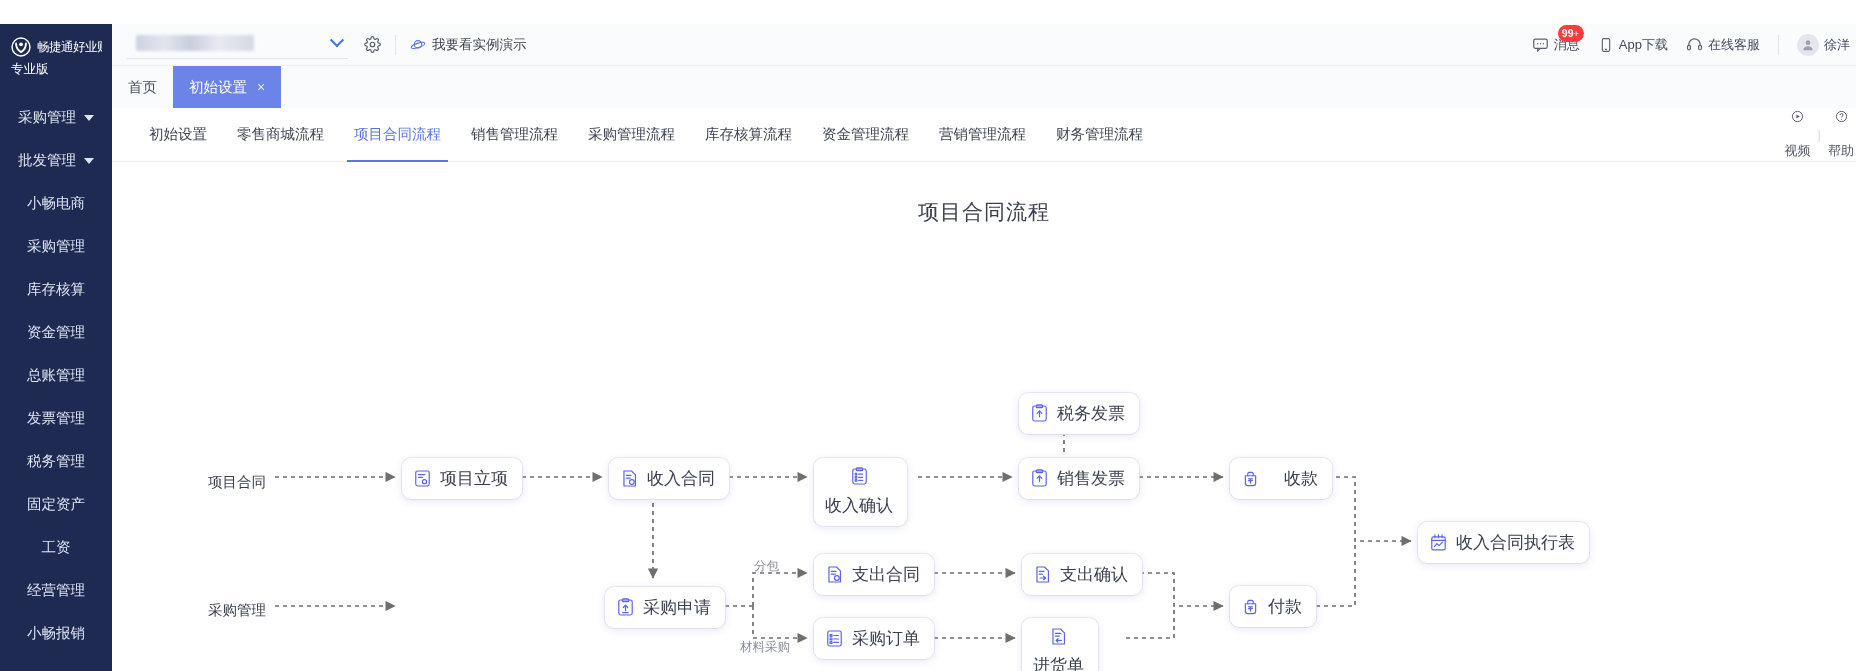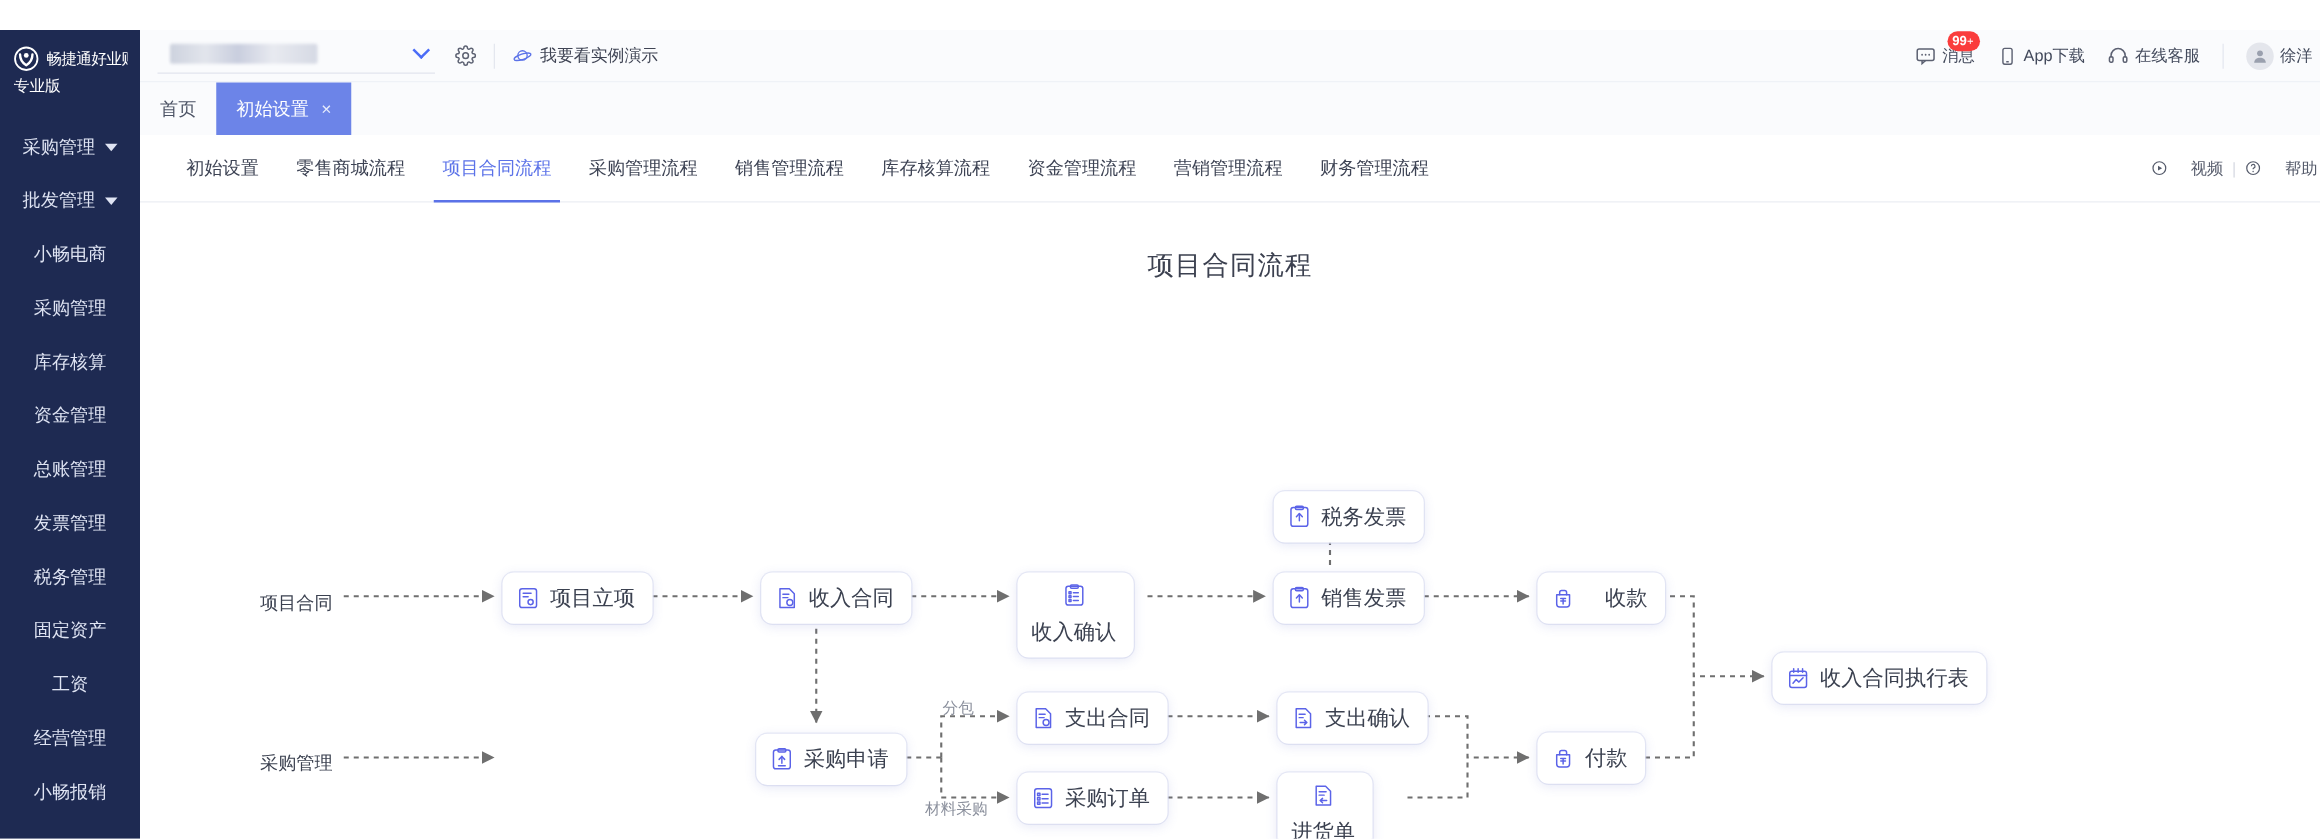"采购管理流程" div.stab { order: before "销售管理流程" -> after "销售管理流程" }
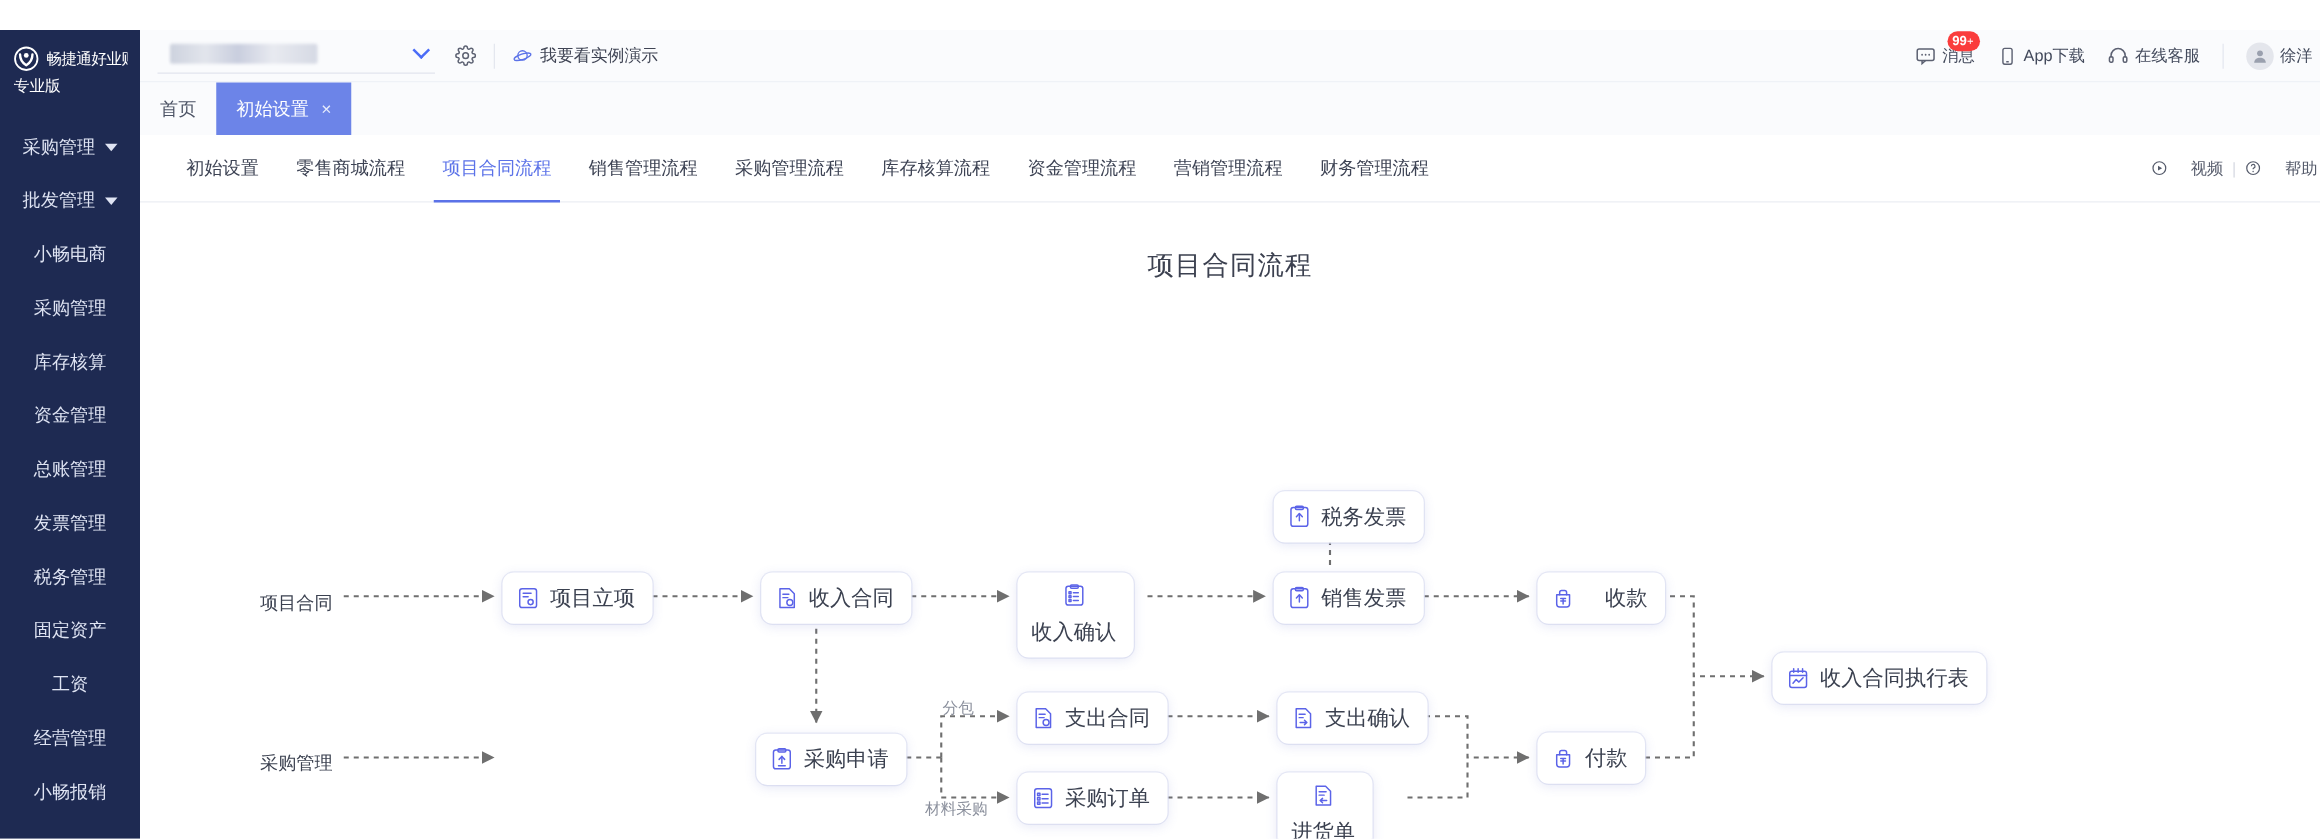"视频" .srt { flex-direction: none -> column }
